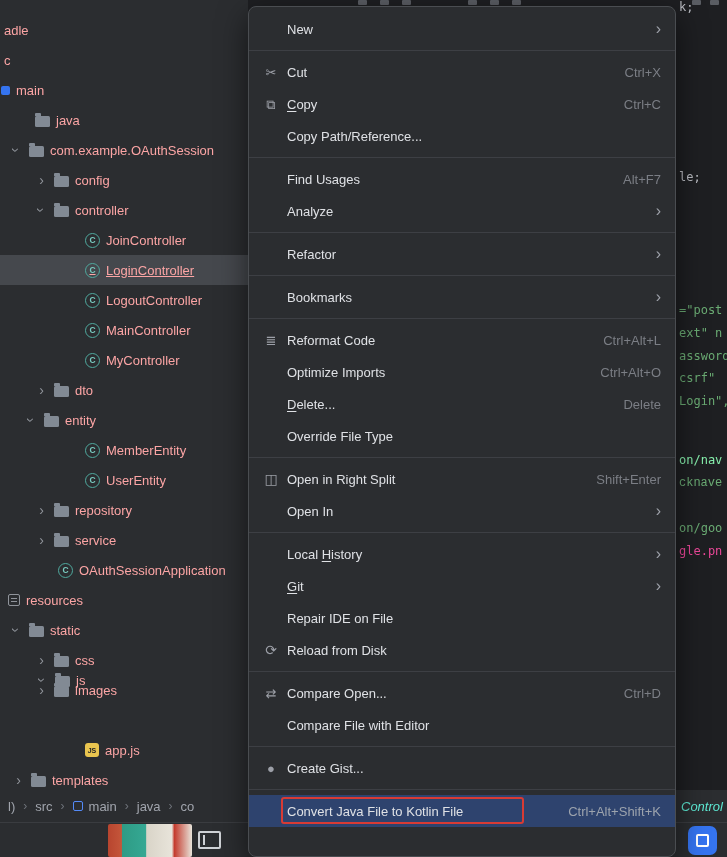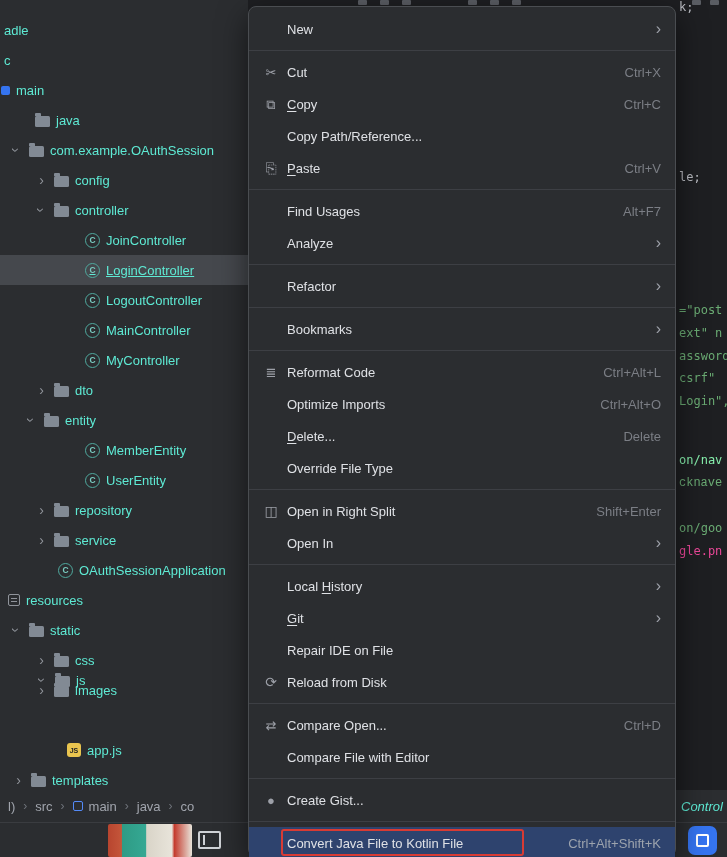"adle" .tree { color: #5eead4 -> #fca5a5 }
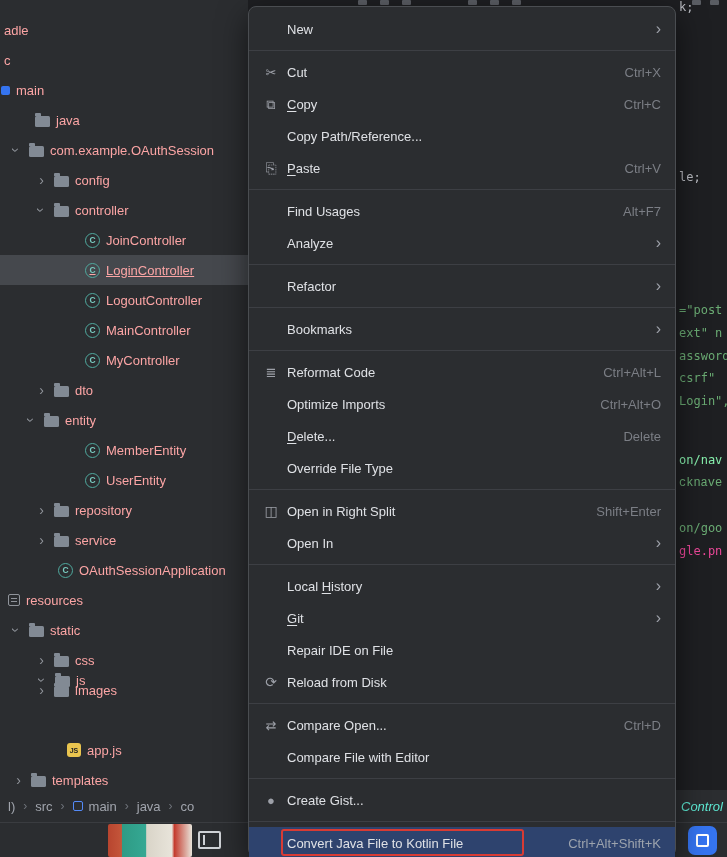"Paste" div.mitem { html: <div> <span></span> <span><u>P</u>aste</span> <span></span> <span>Ctrl+V</span> </div> -> none }
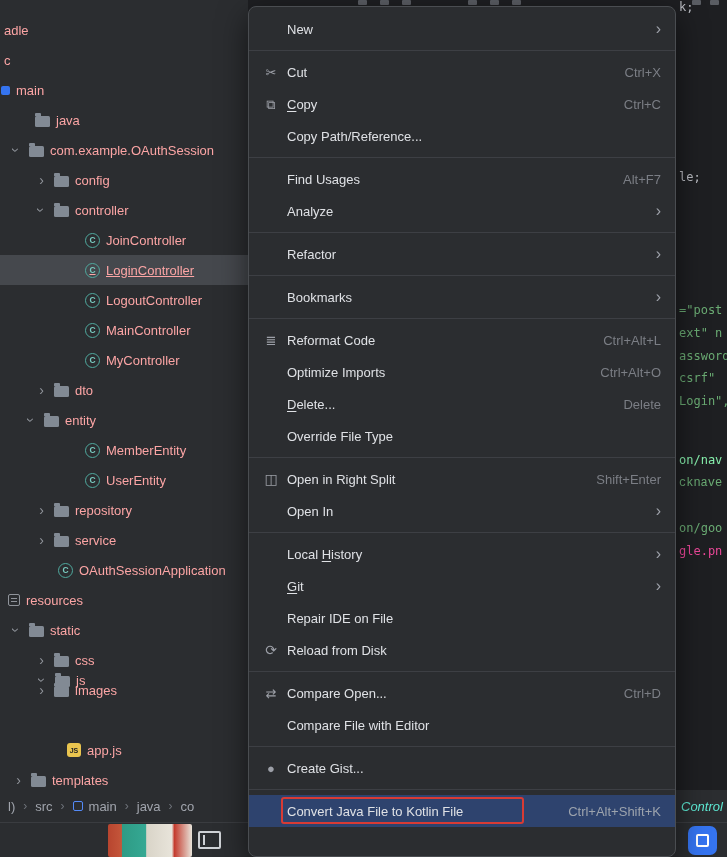"app.js" div.trow { padding-left: 67px -> 85px }
